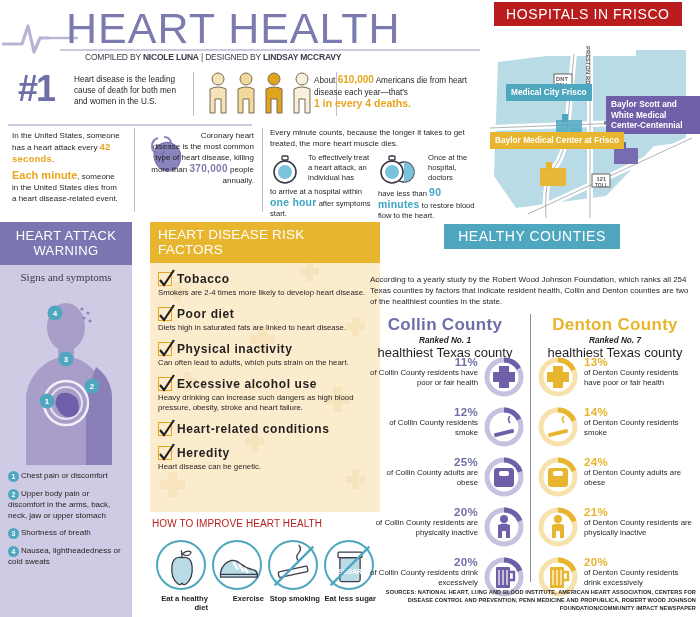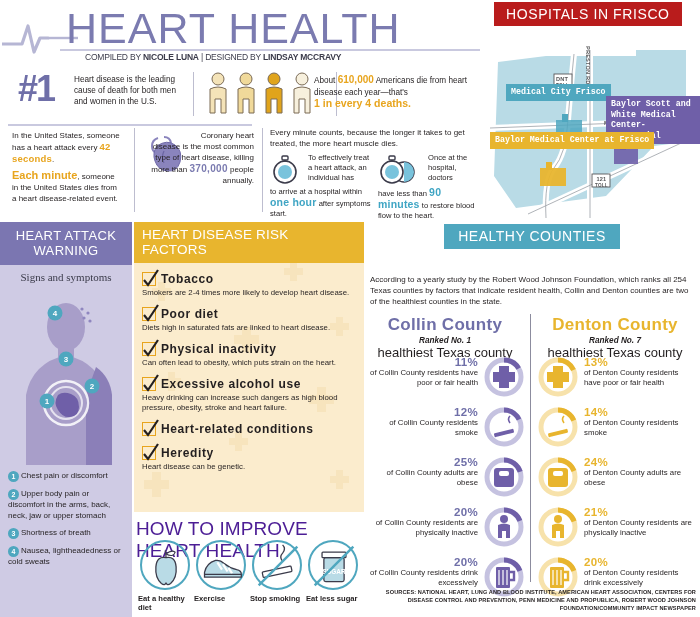"Medical City Frisco" .map-label { font-family: Liberation Mono, monospace -> none }
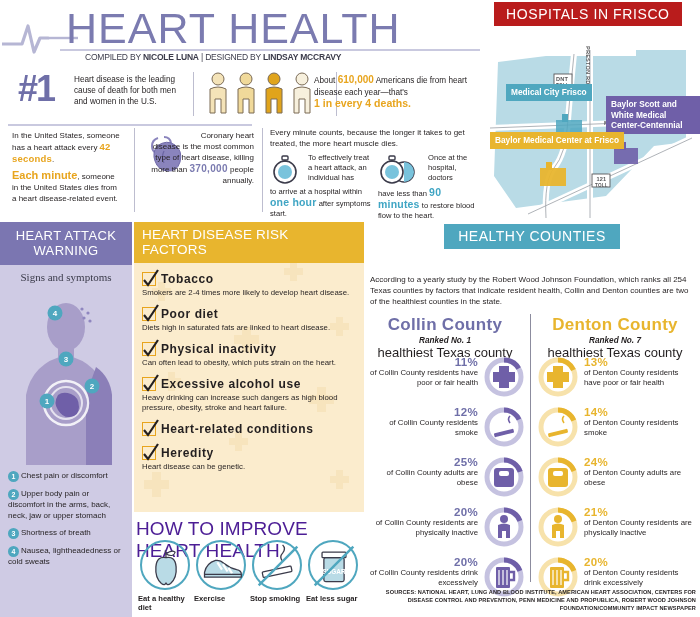"HEART DISEASE RISK FACTORS" .panelM { left: 132px -> 148px }
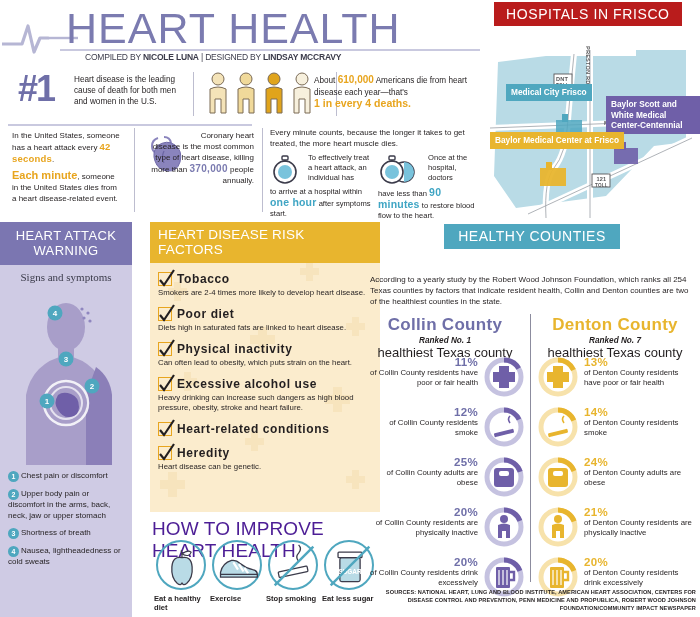"Can often lead to obesity," div.risk-desc { text: obesity -> adults }
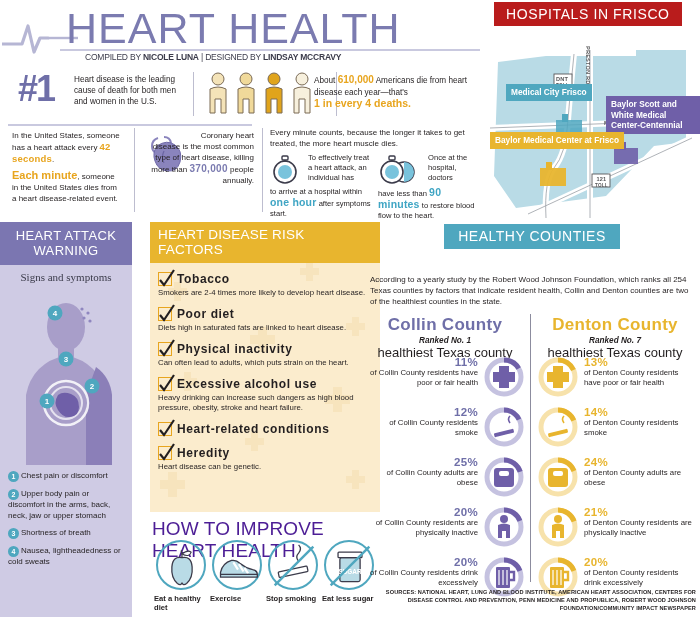"HOW TO IMPROVE HEART HEALTH" .improve-hd { color: #4c1d95 -> #b91c1c; font-size: 19px -> 10px }
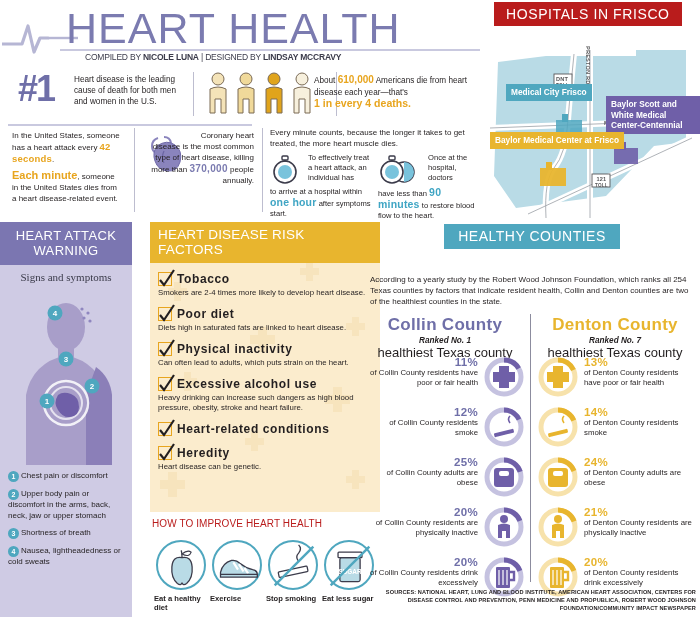"Eat a healthy diet" .improve-item { text-align: left -> right }
